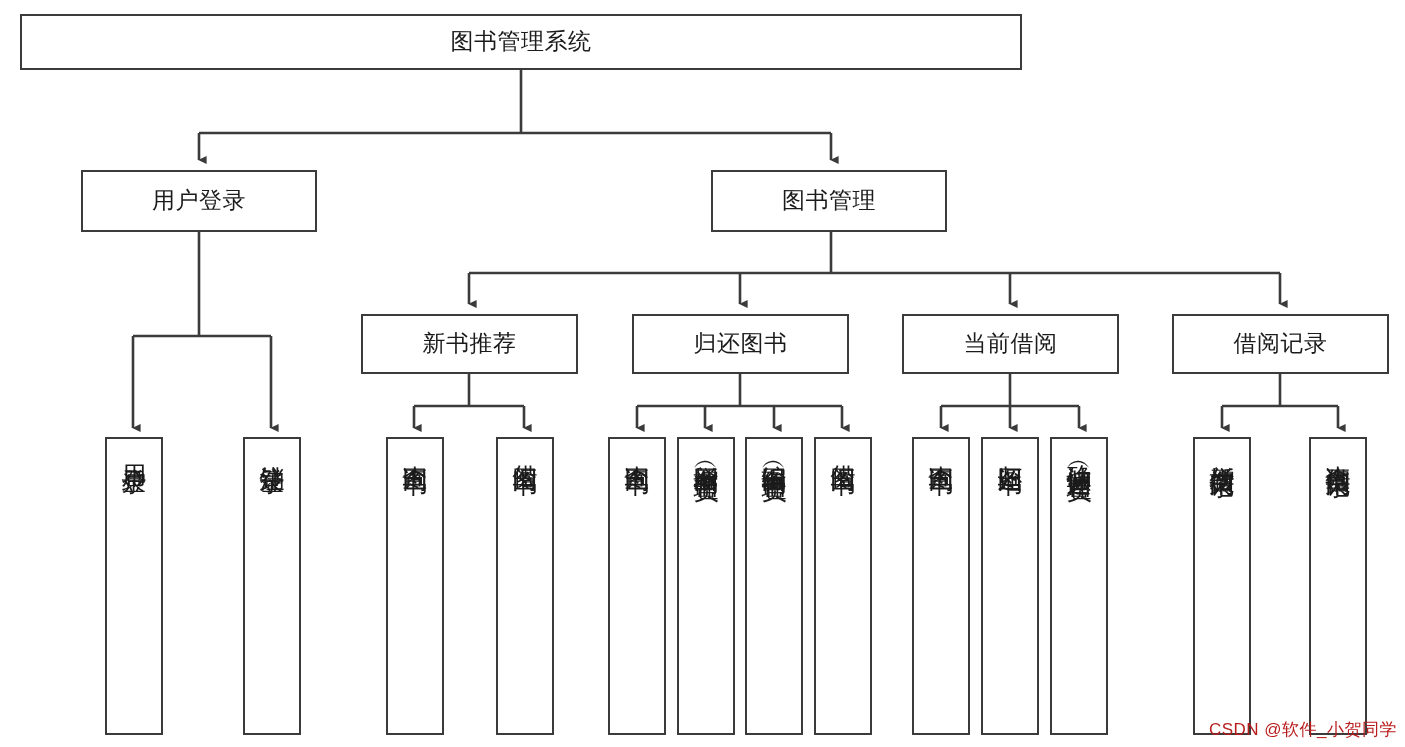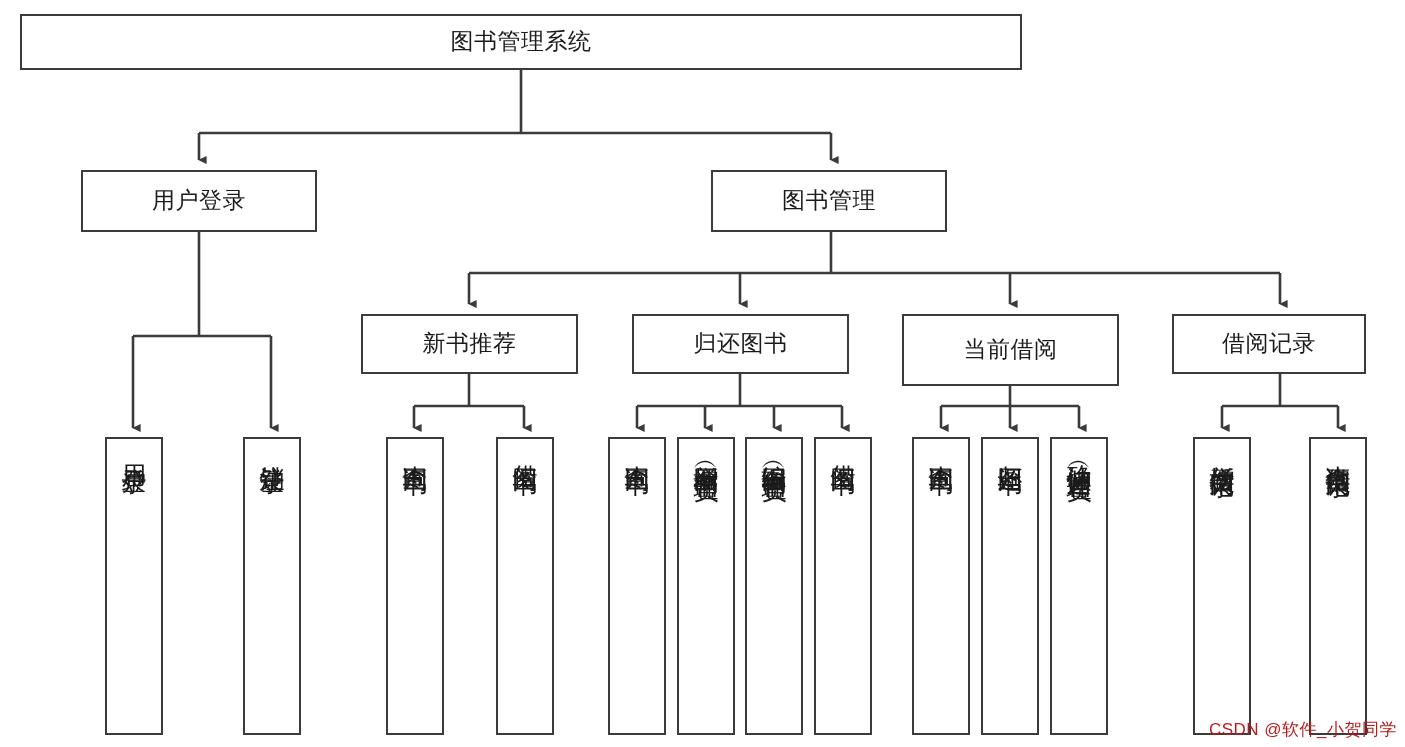"当前借阅" div.node { height: 72px -> 60px }
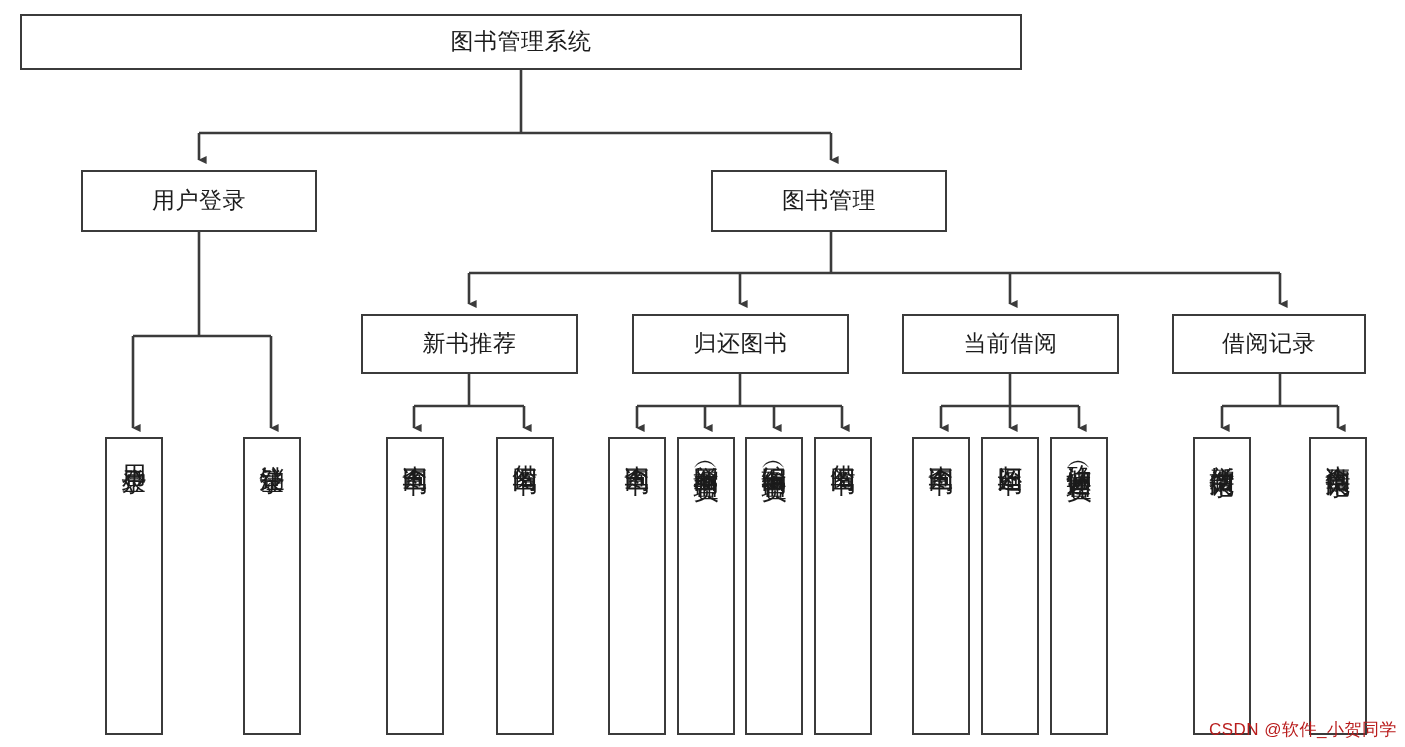"借阅记录" div.node { width: 194px -> 217px }
